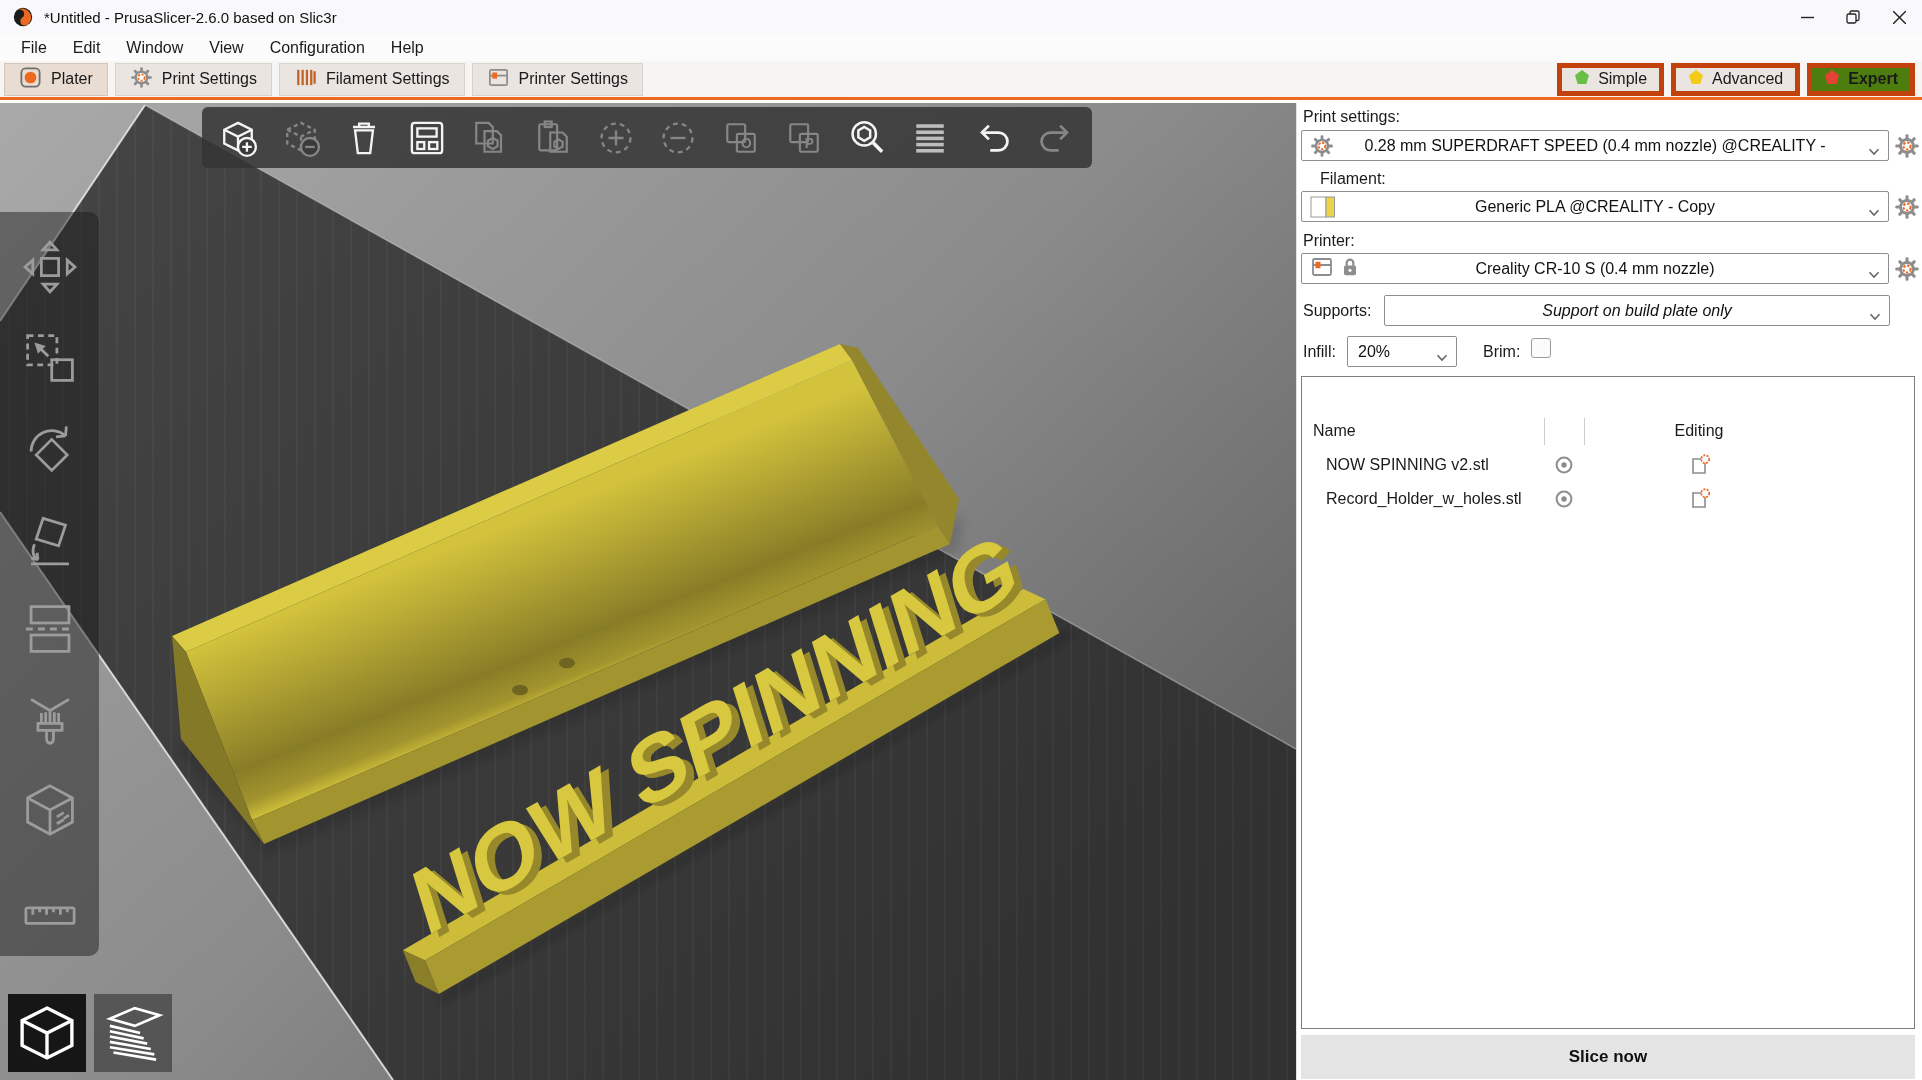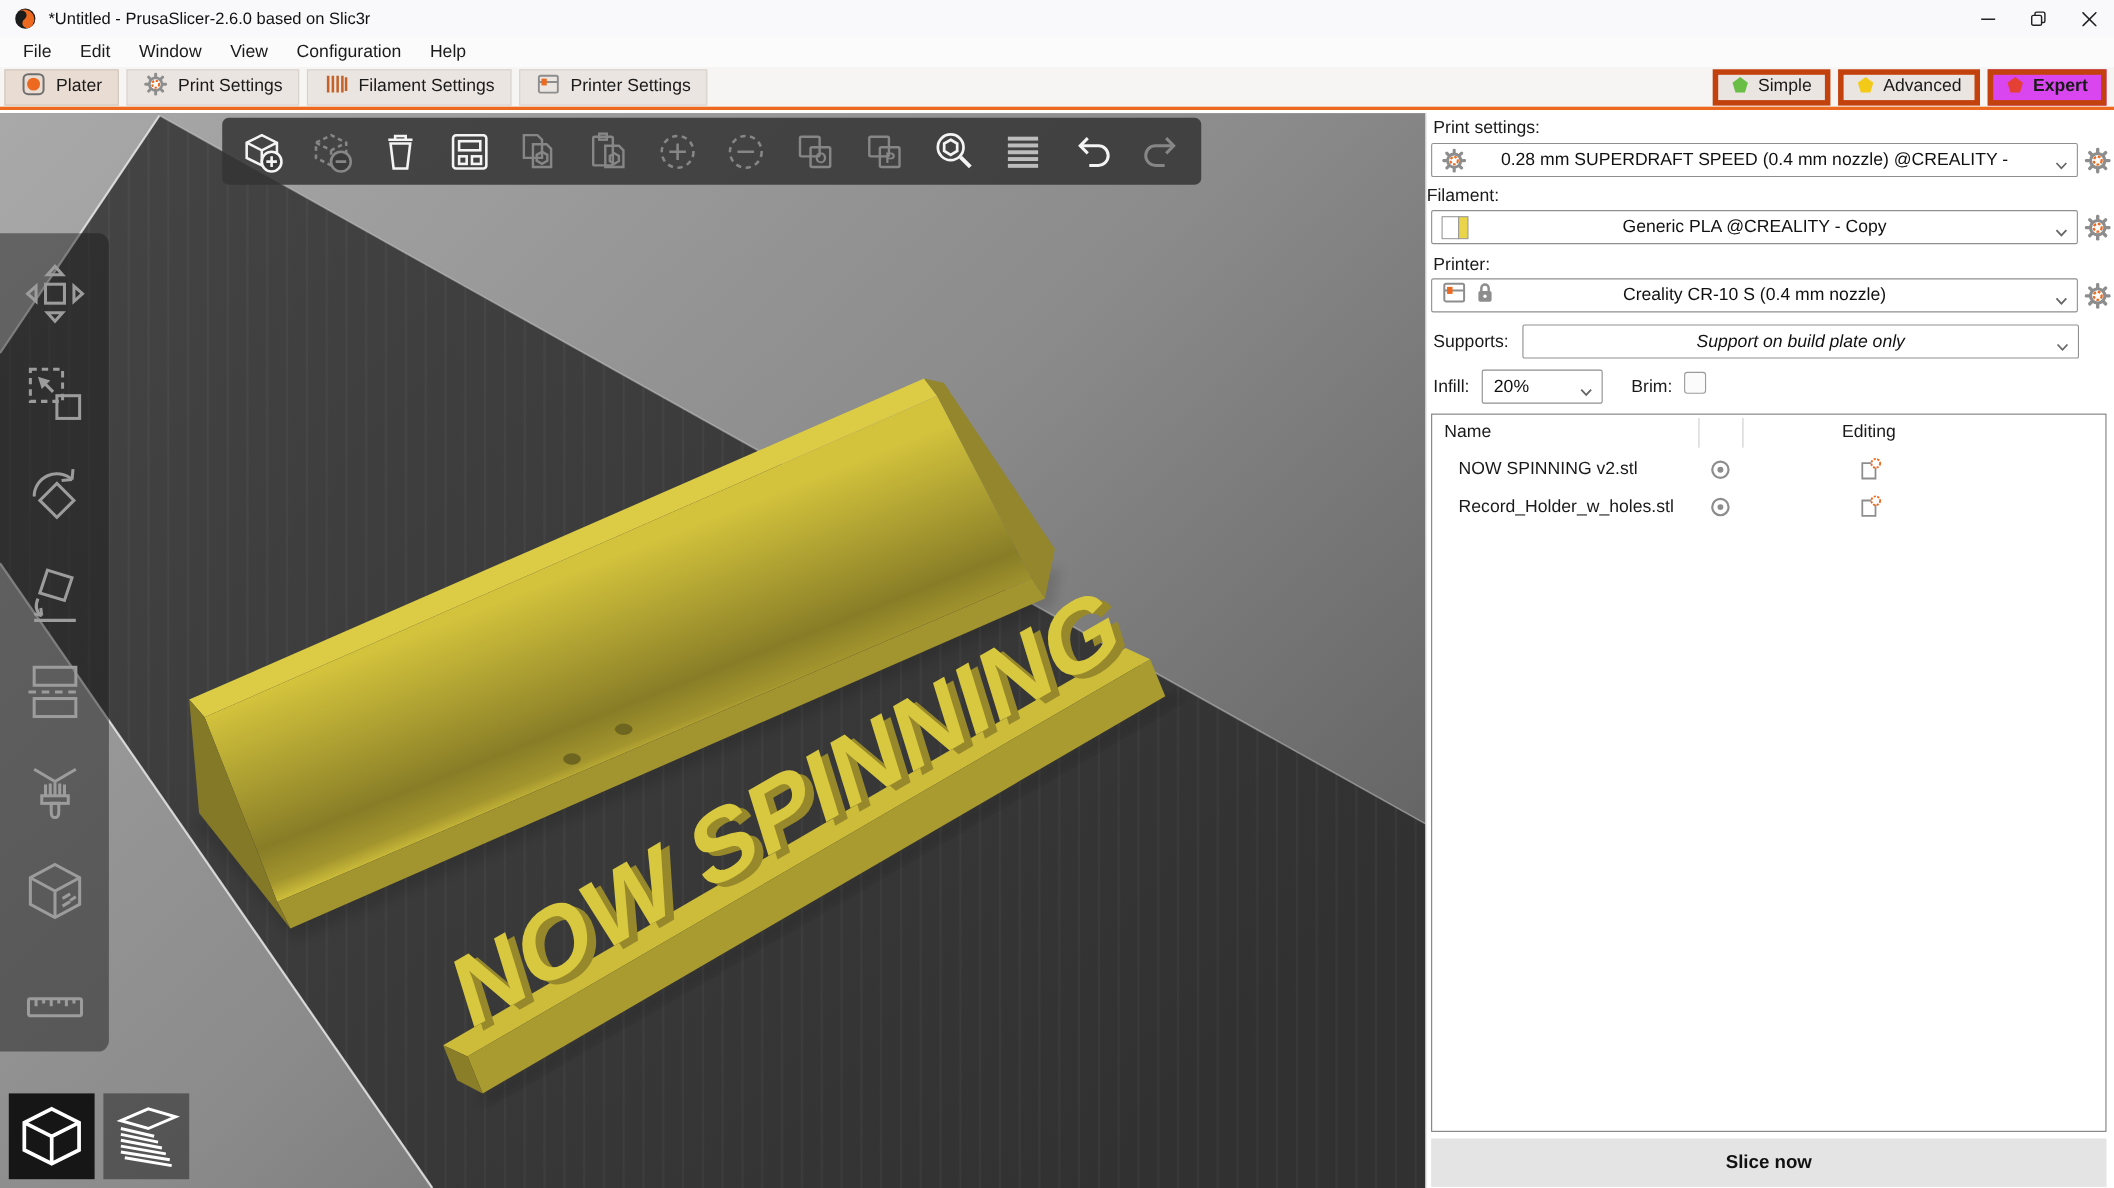"Expert" .mode.active { background: #d946ef -> #4d7c0f }
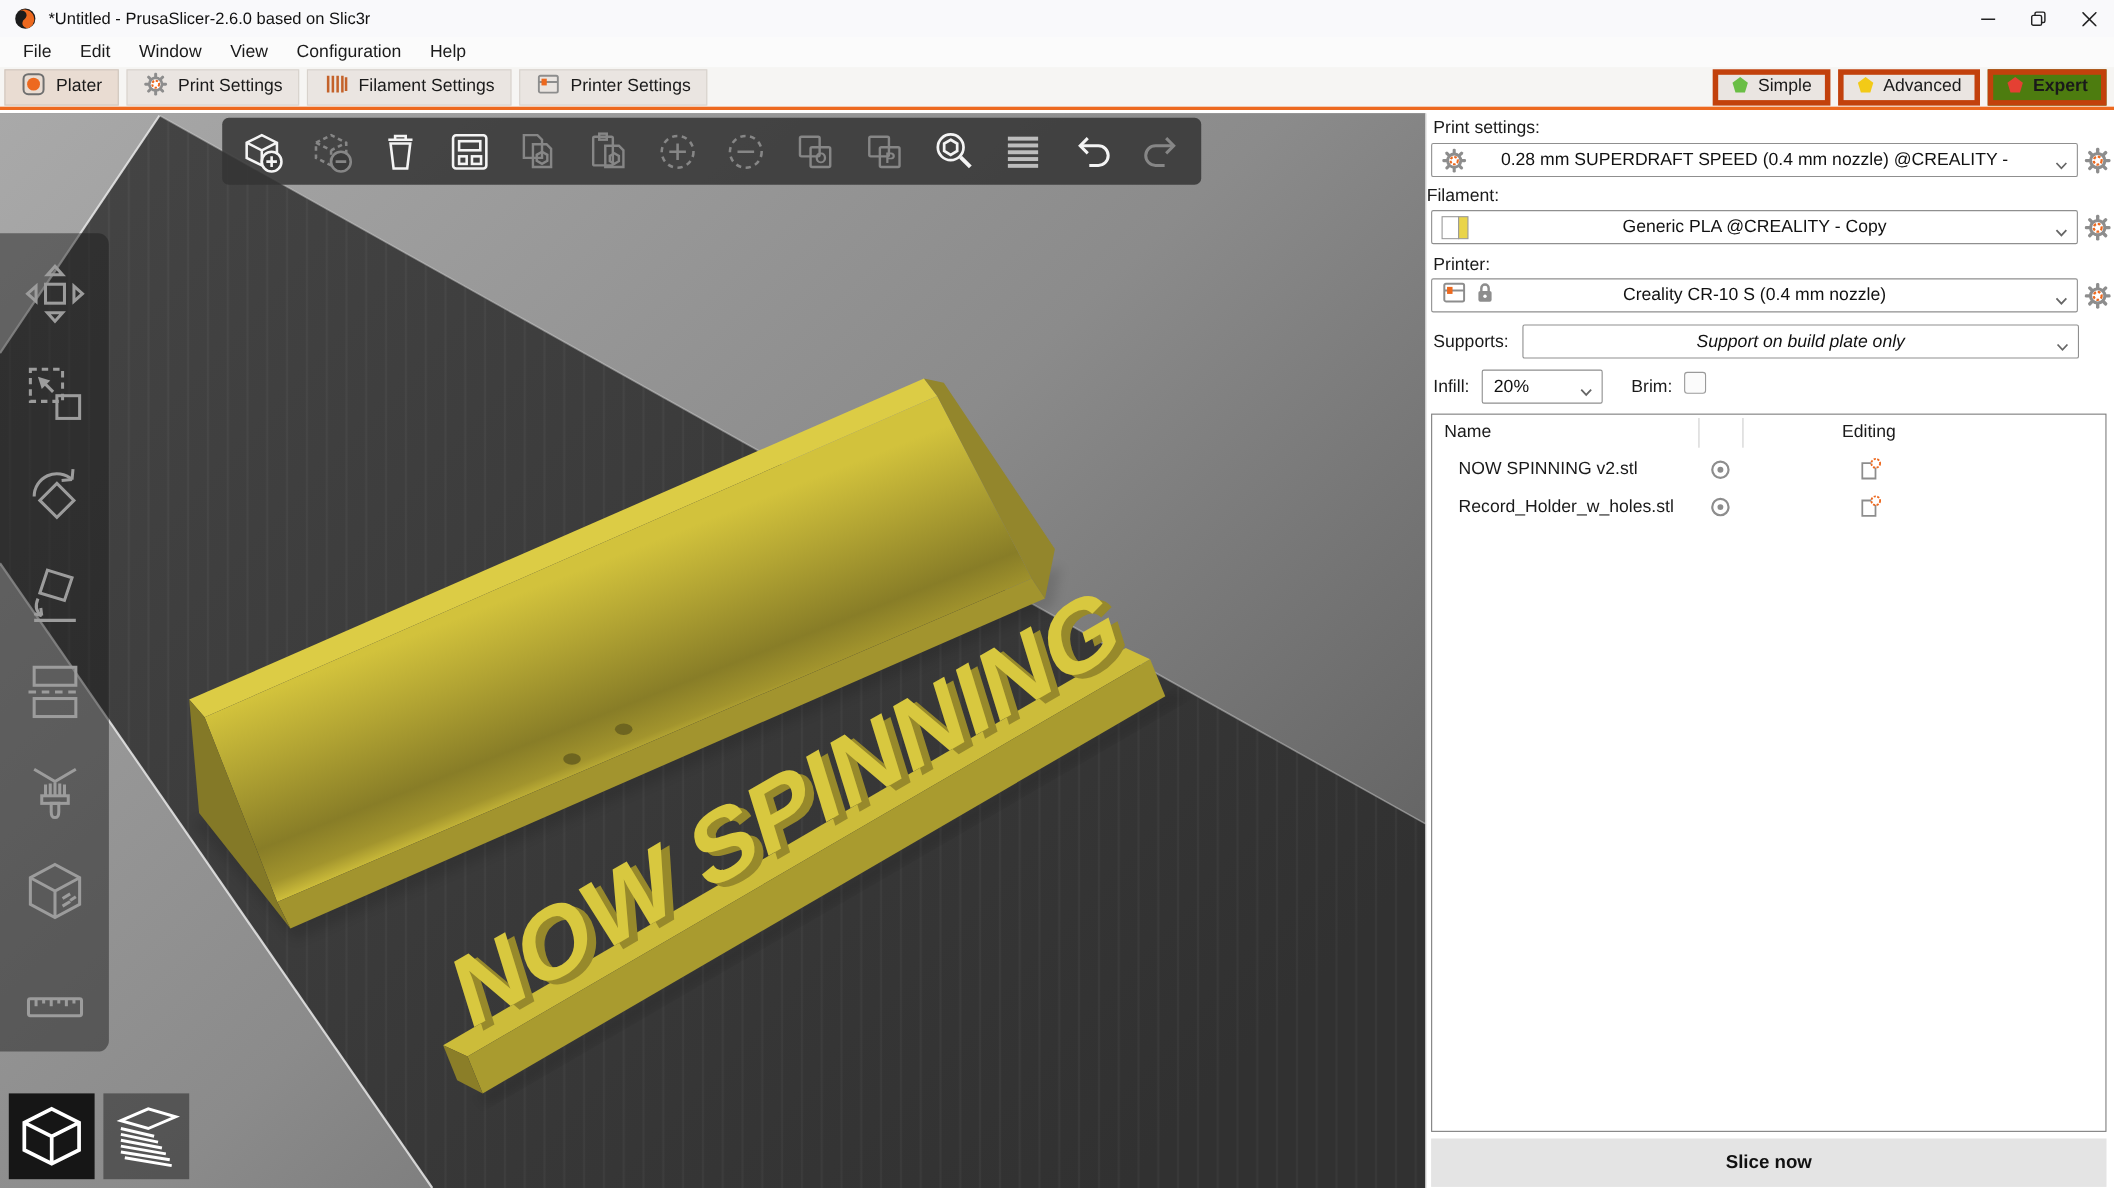"Filament:" span.lbl { left: 0 -> 23px }
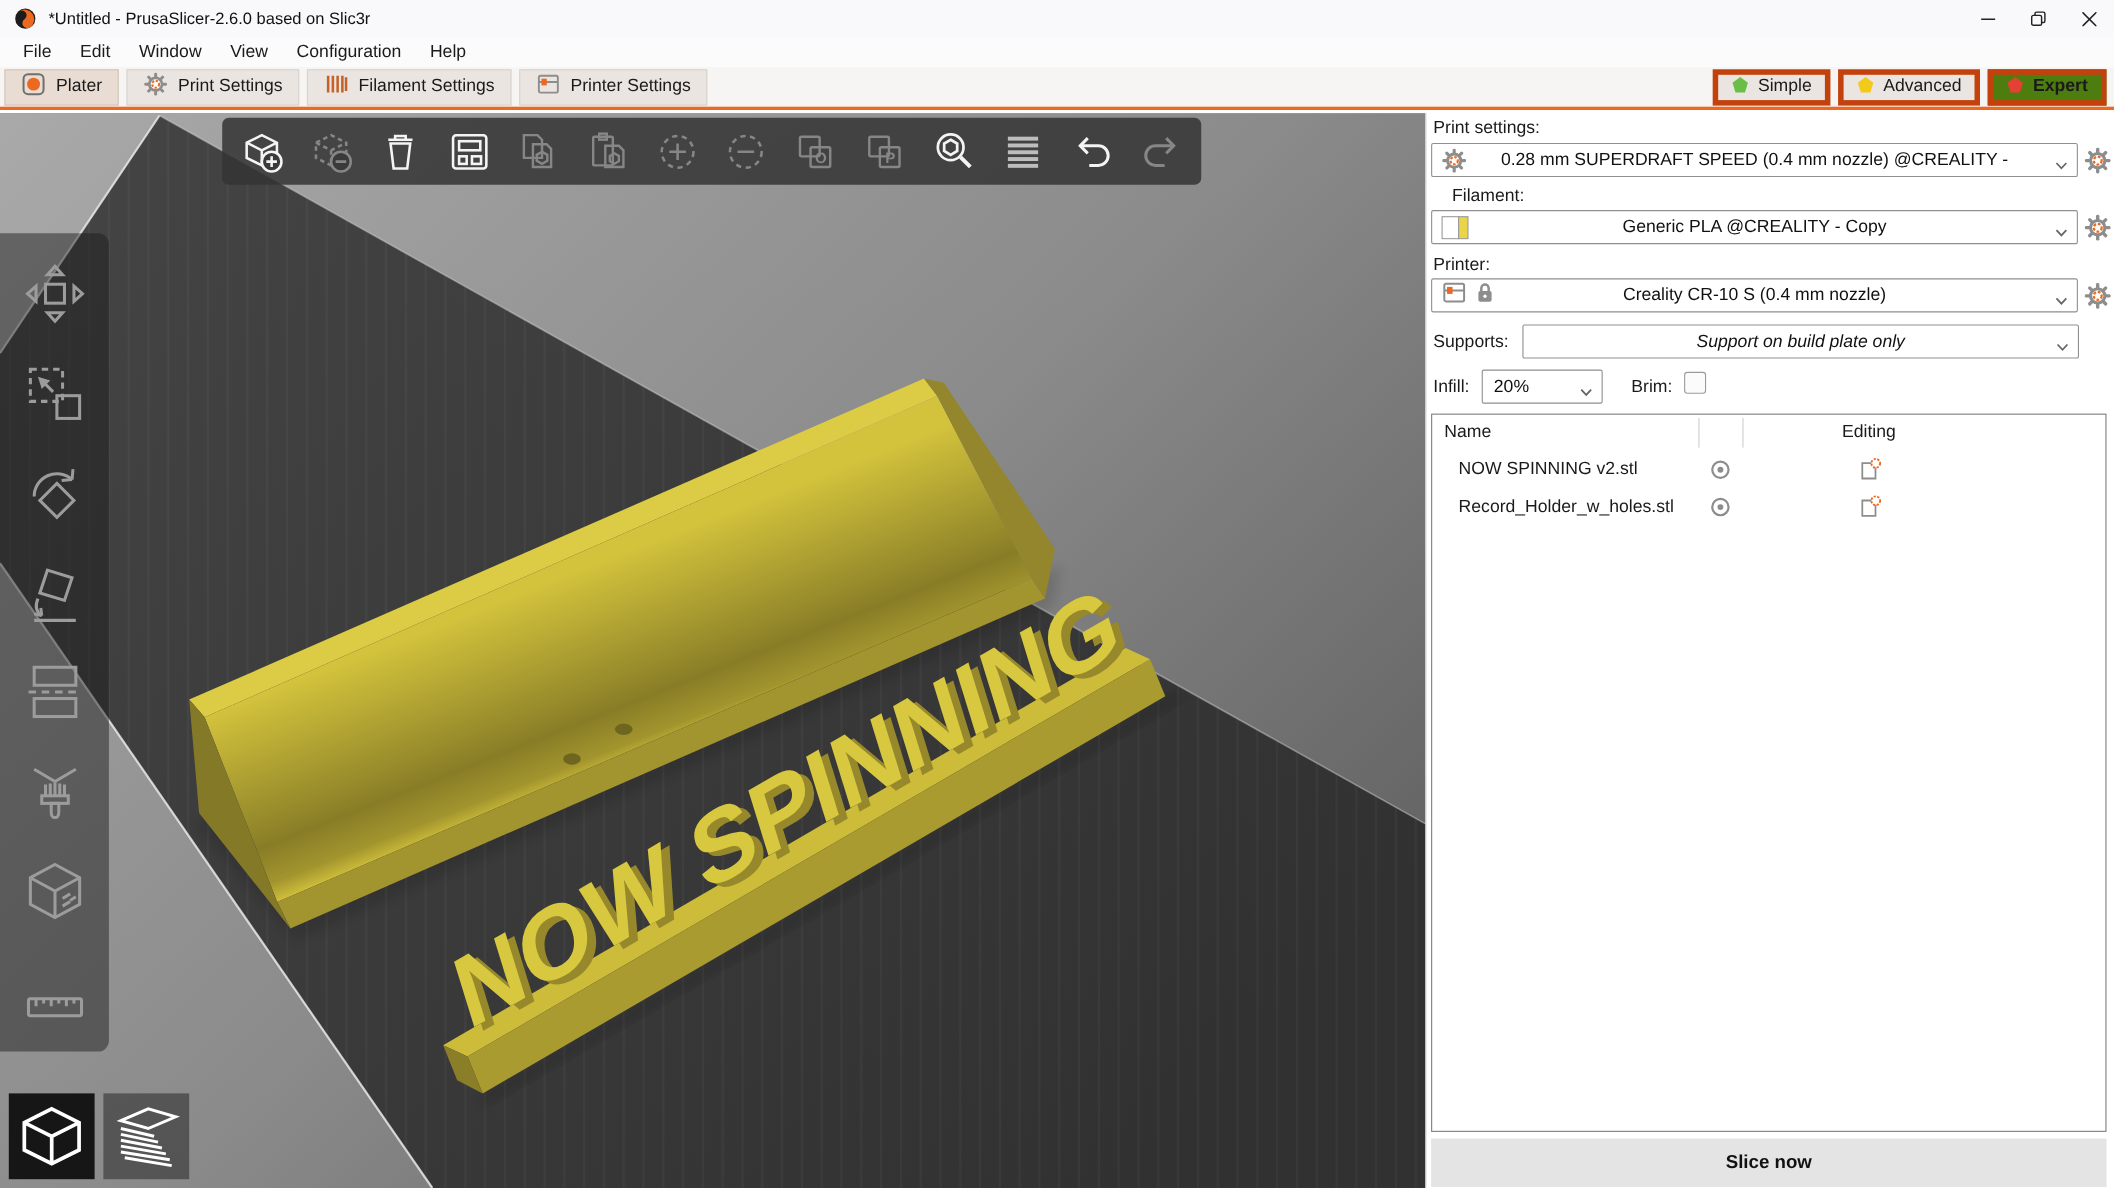"Name" .lhead { margin-top: none -> 38px }
